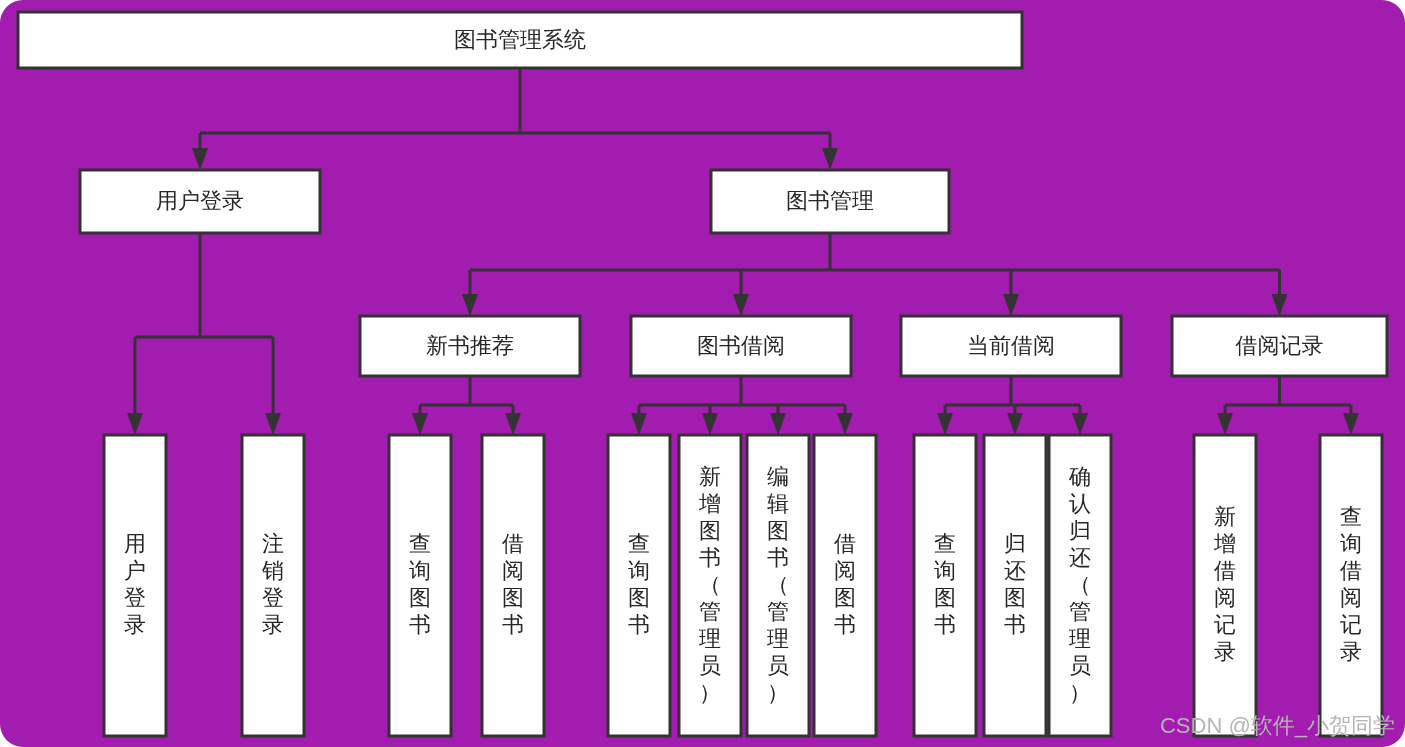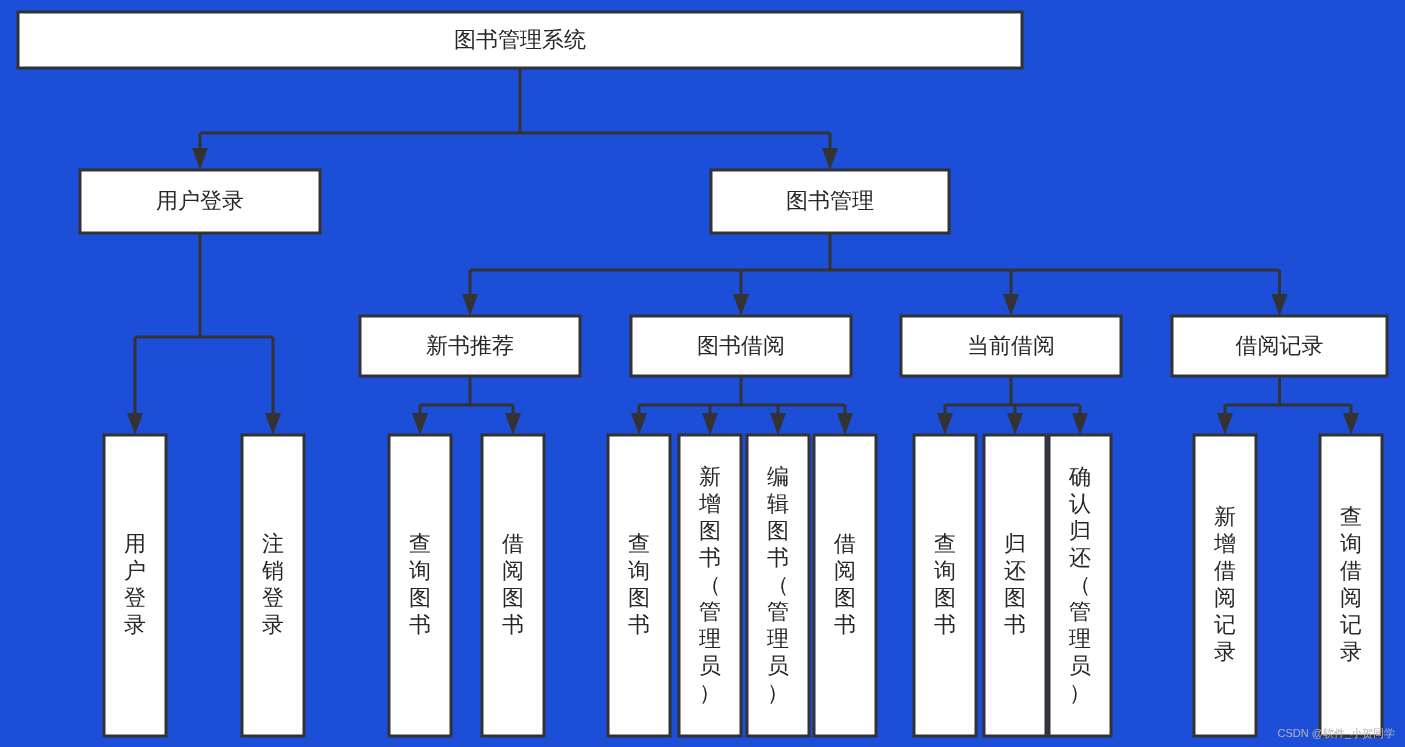"图书管理系统" #diagram-root { background: #1d4ed8 -> #a21caf; border-radius: none -> 23px }
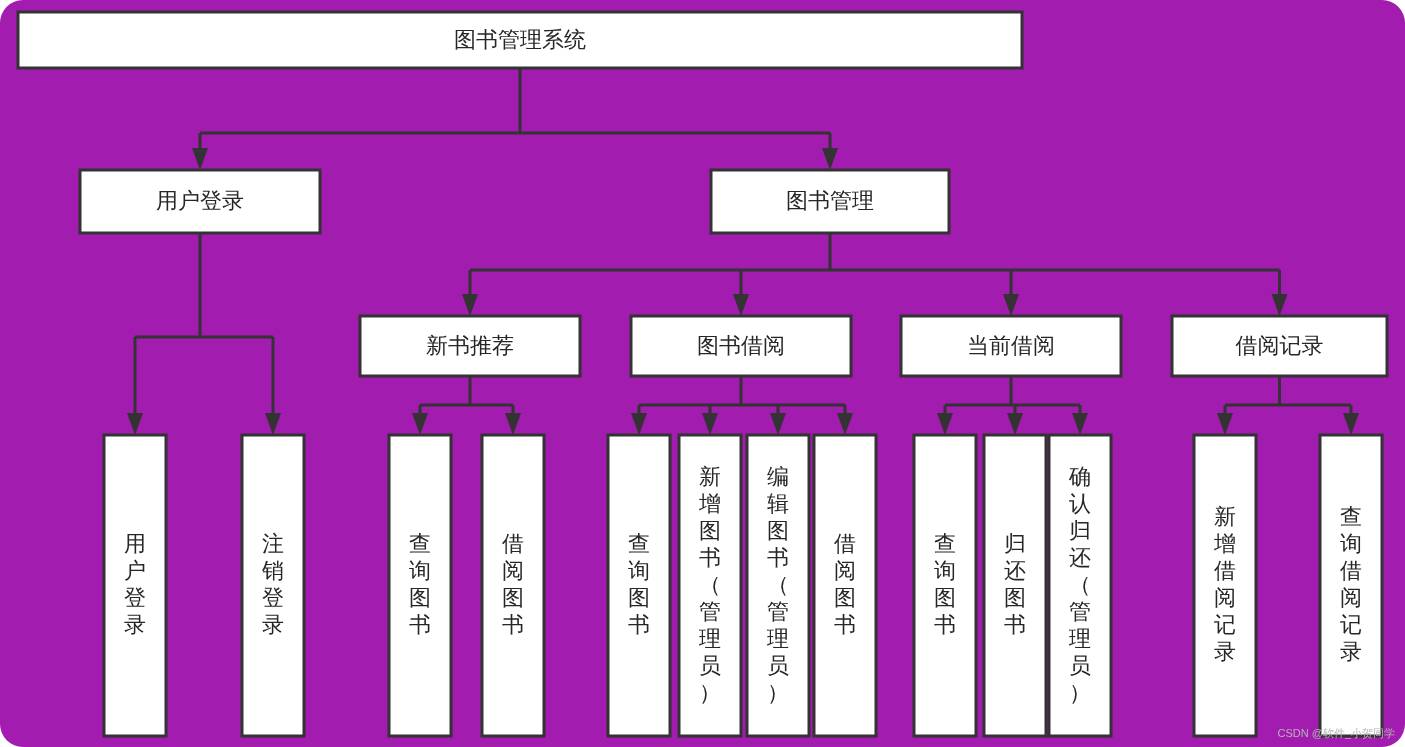"CSDN @软件_小贺同学" .watermark { font-size: 11px -> 22px }
